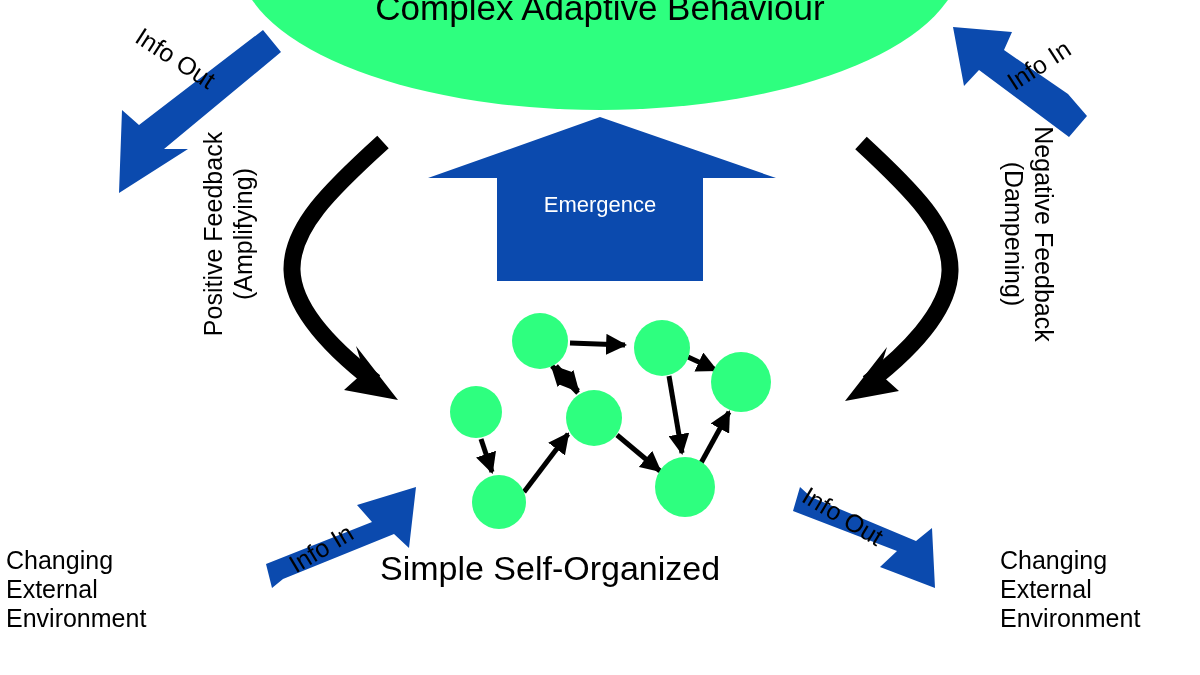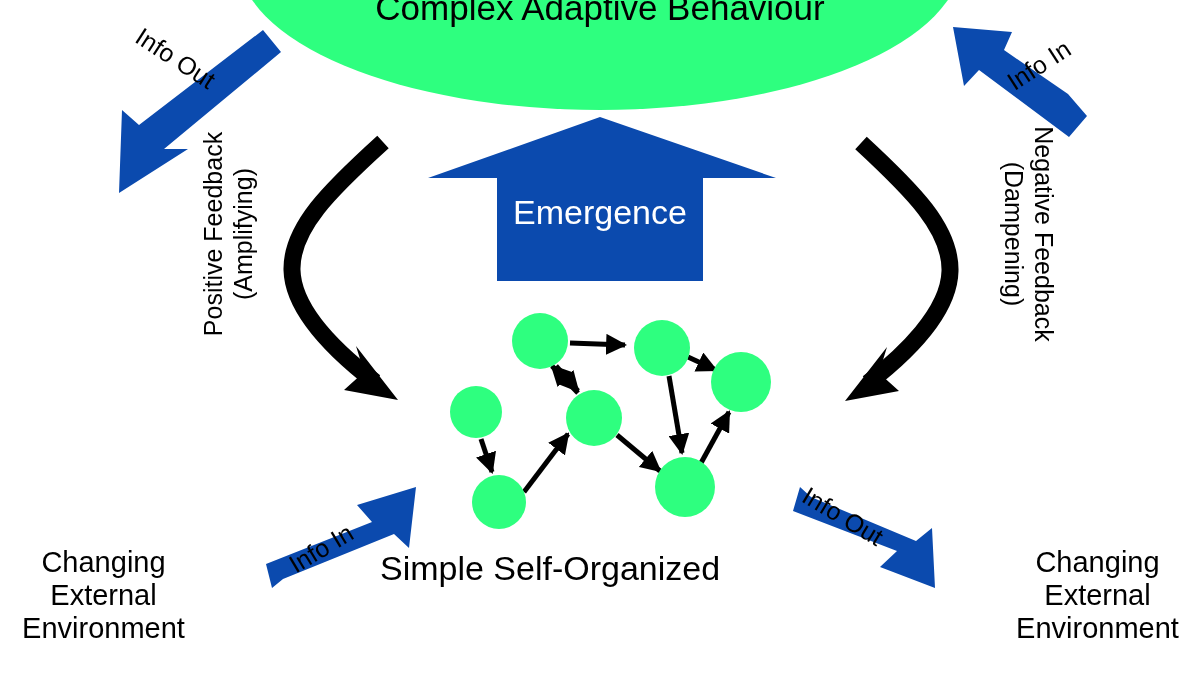"Emergence" .emergence-text { font-size: 34px -> 22px }
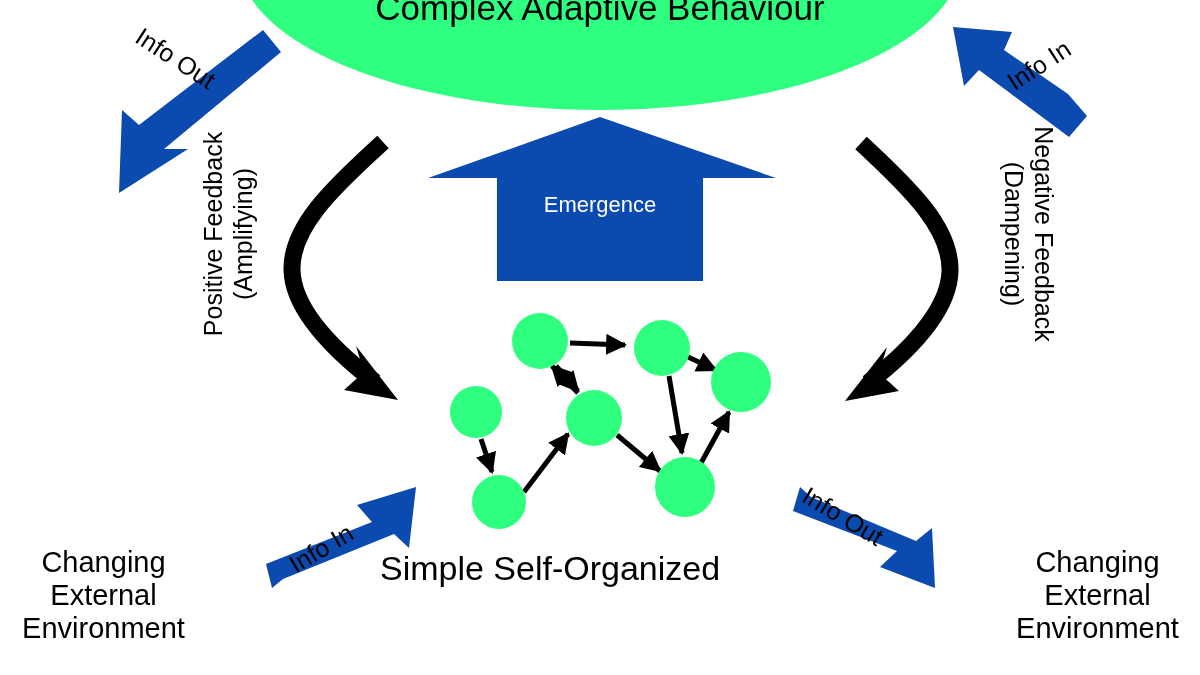"Changing" .env-text { font-size: 29px -> 25px; text-align: center -> none }
